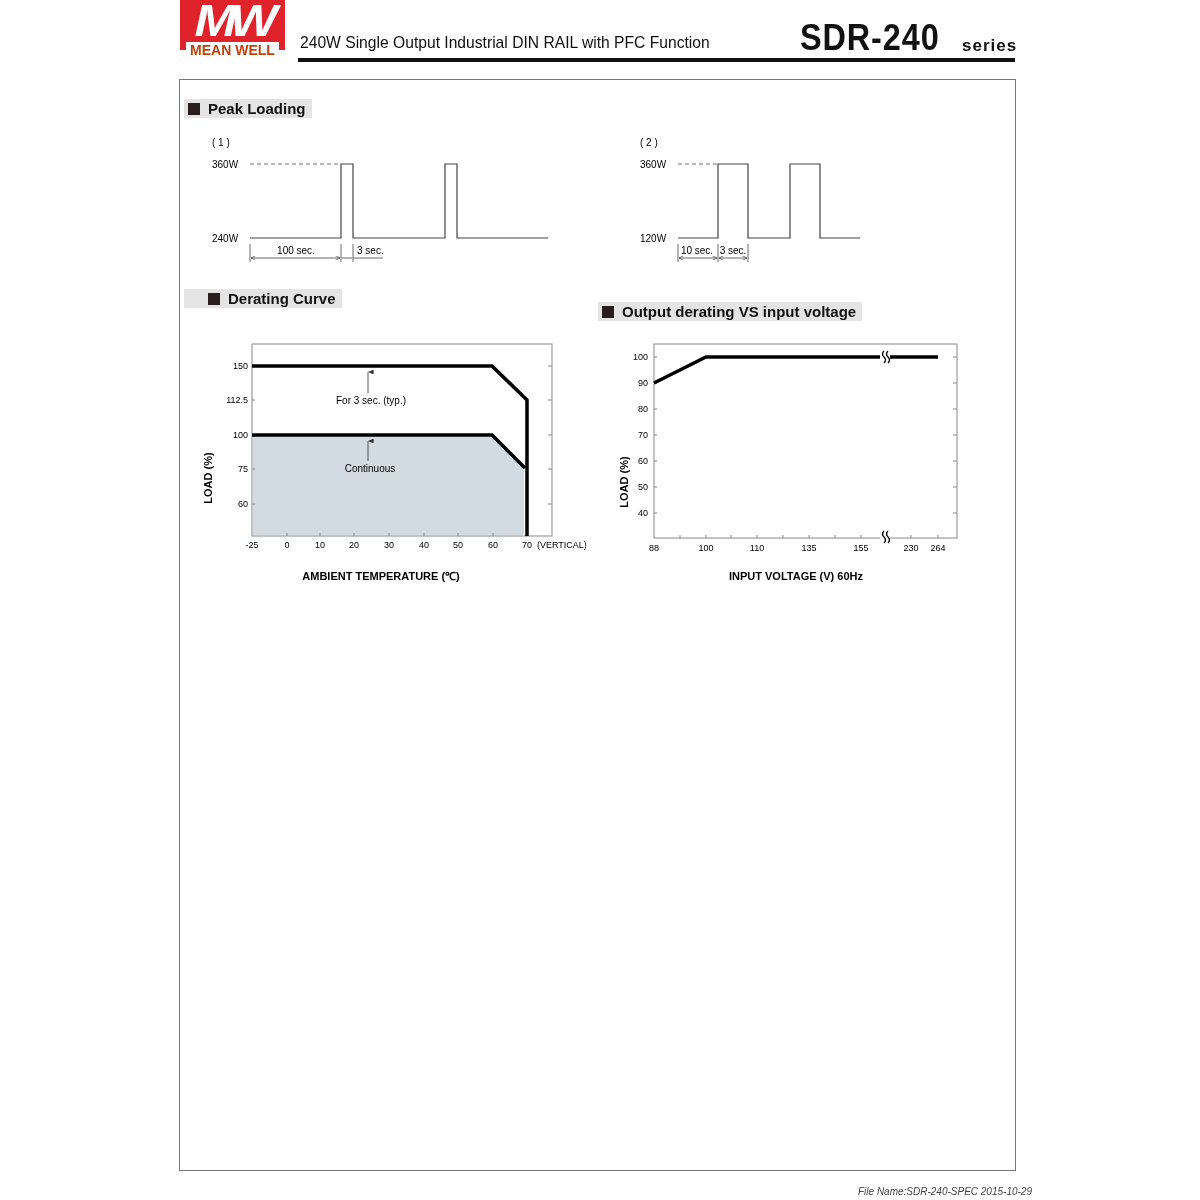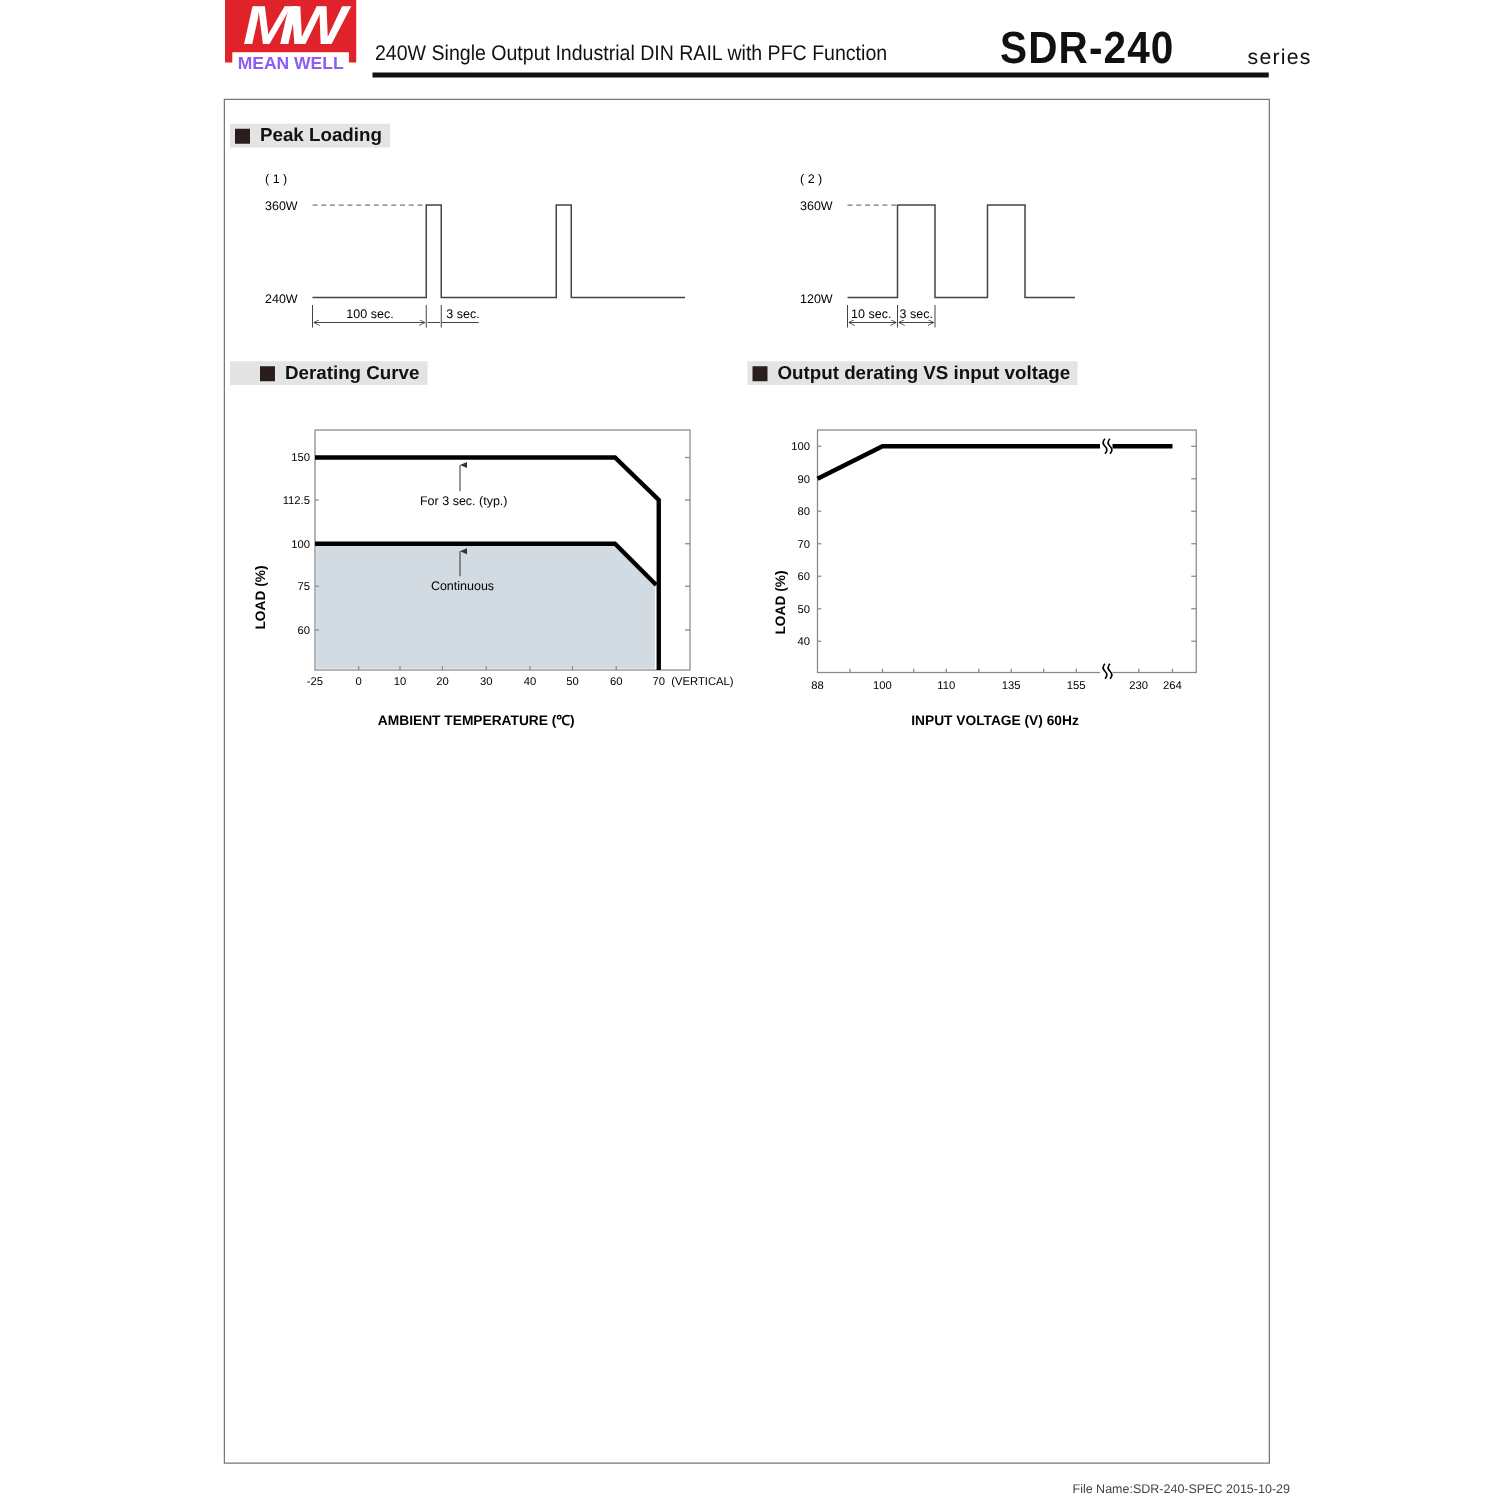"MEAN WELL" .logo-name { color: #8b5cf6 -> #c2410c }
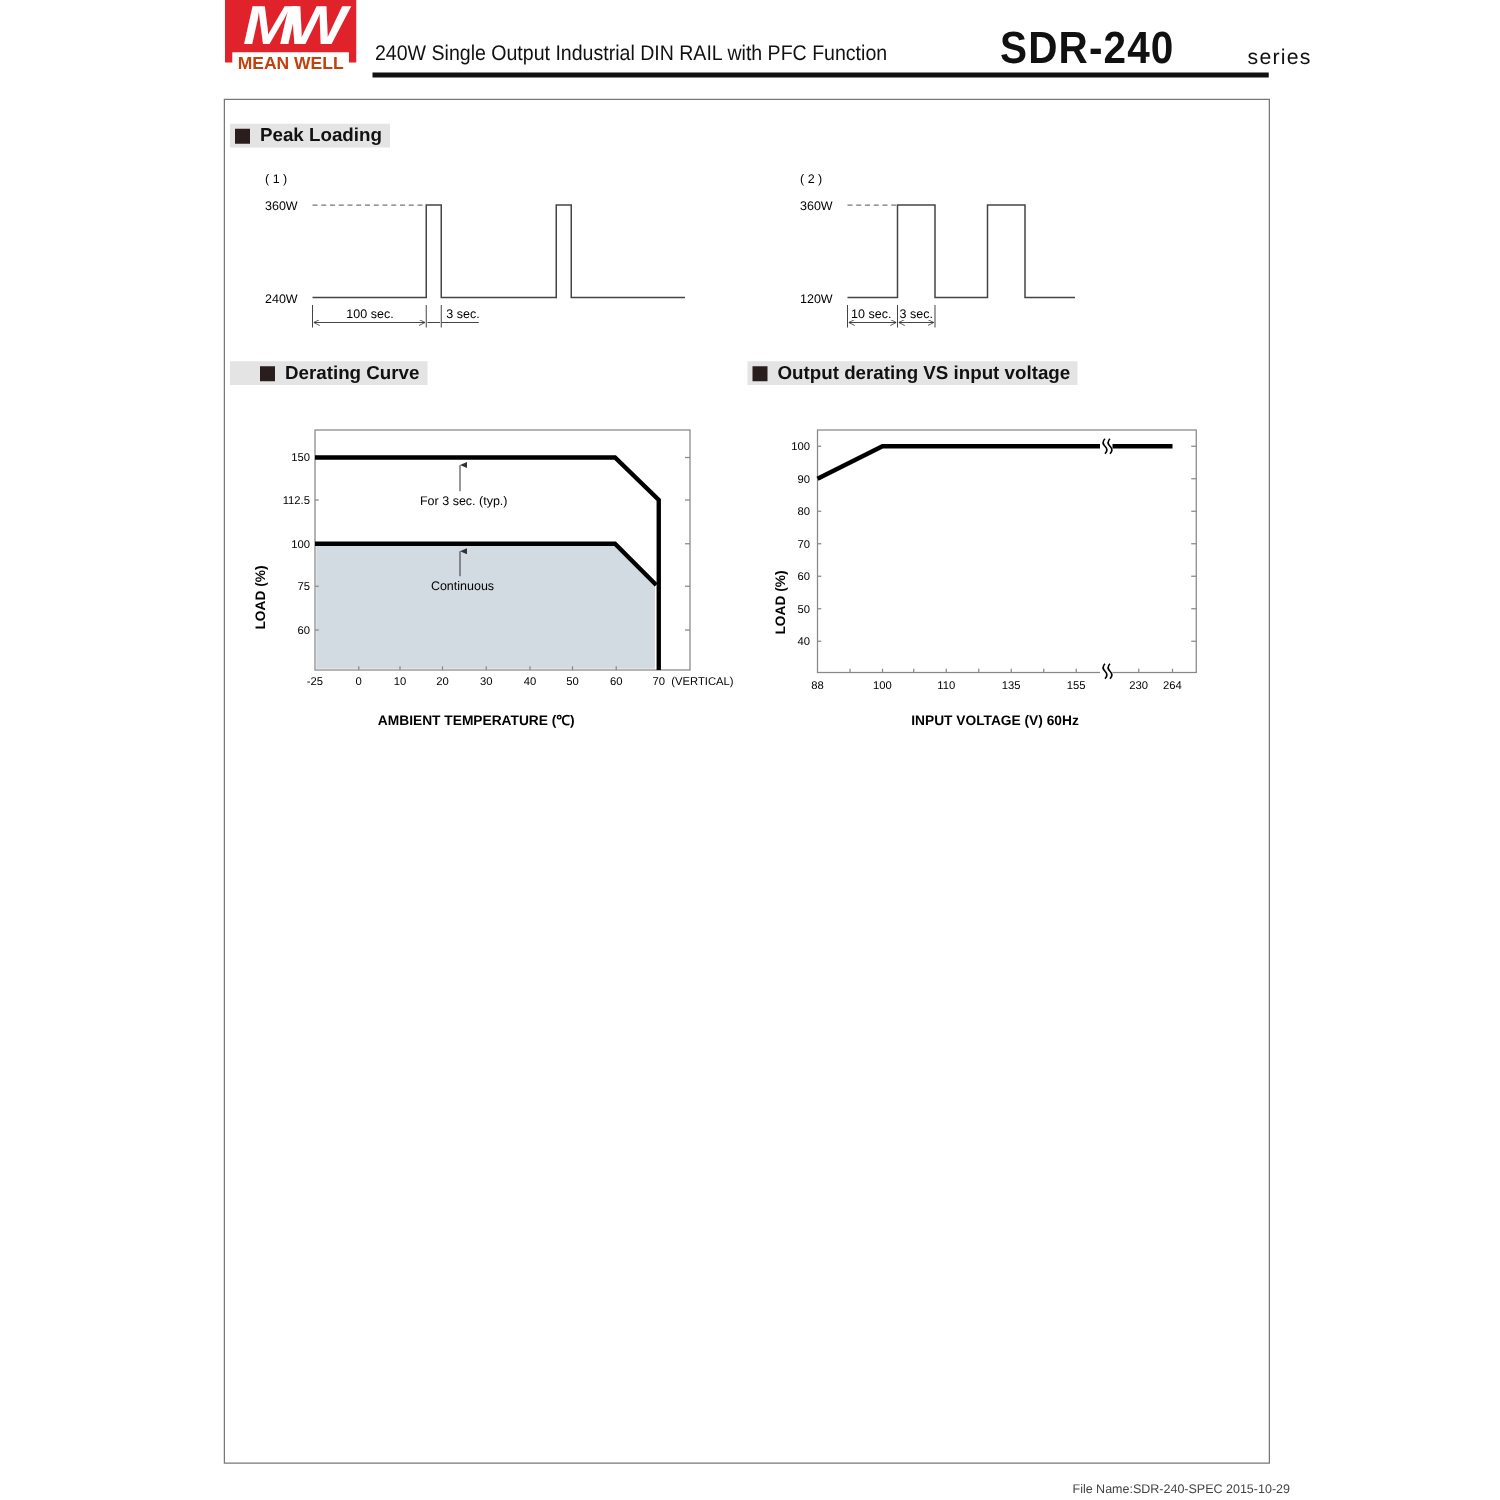"series" .series { font-weight: normal -> bold; margin-left: 36px -> none }
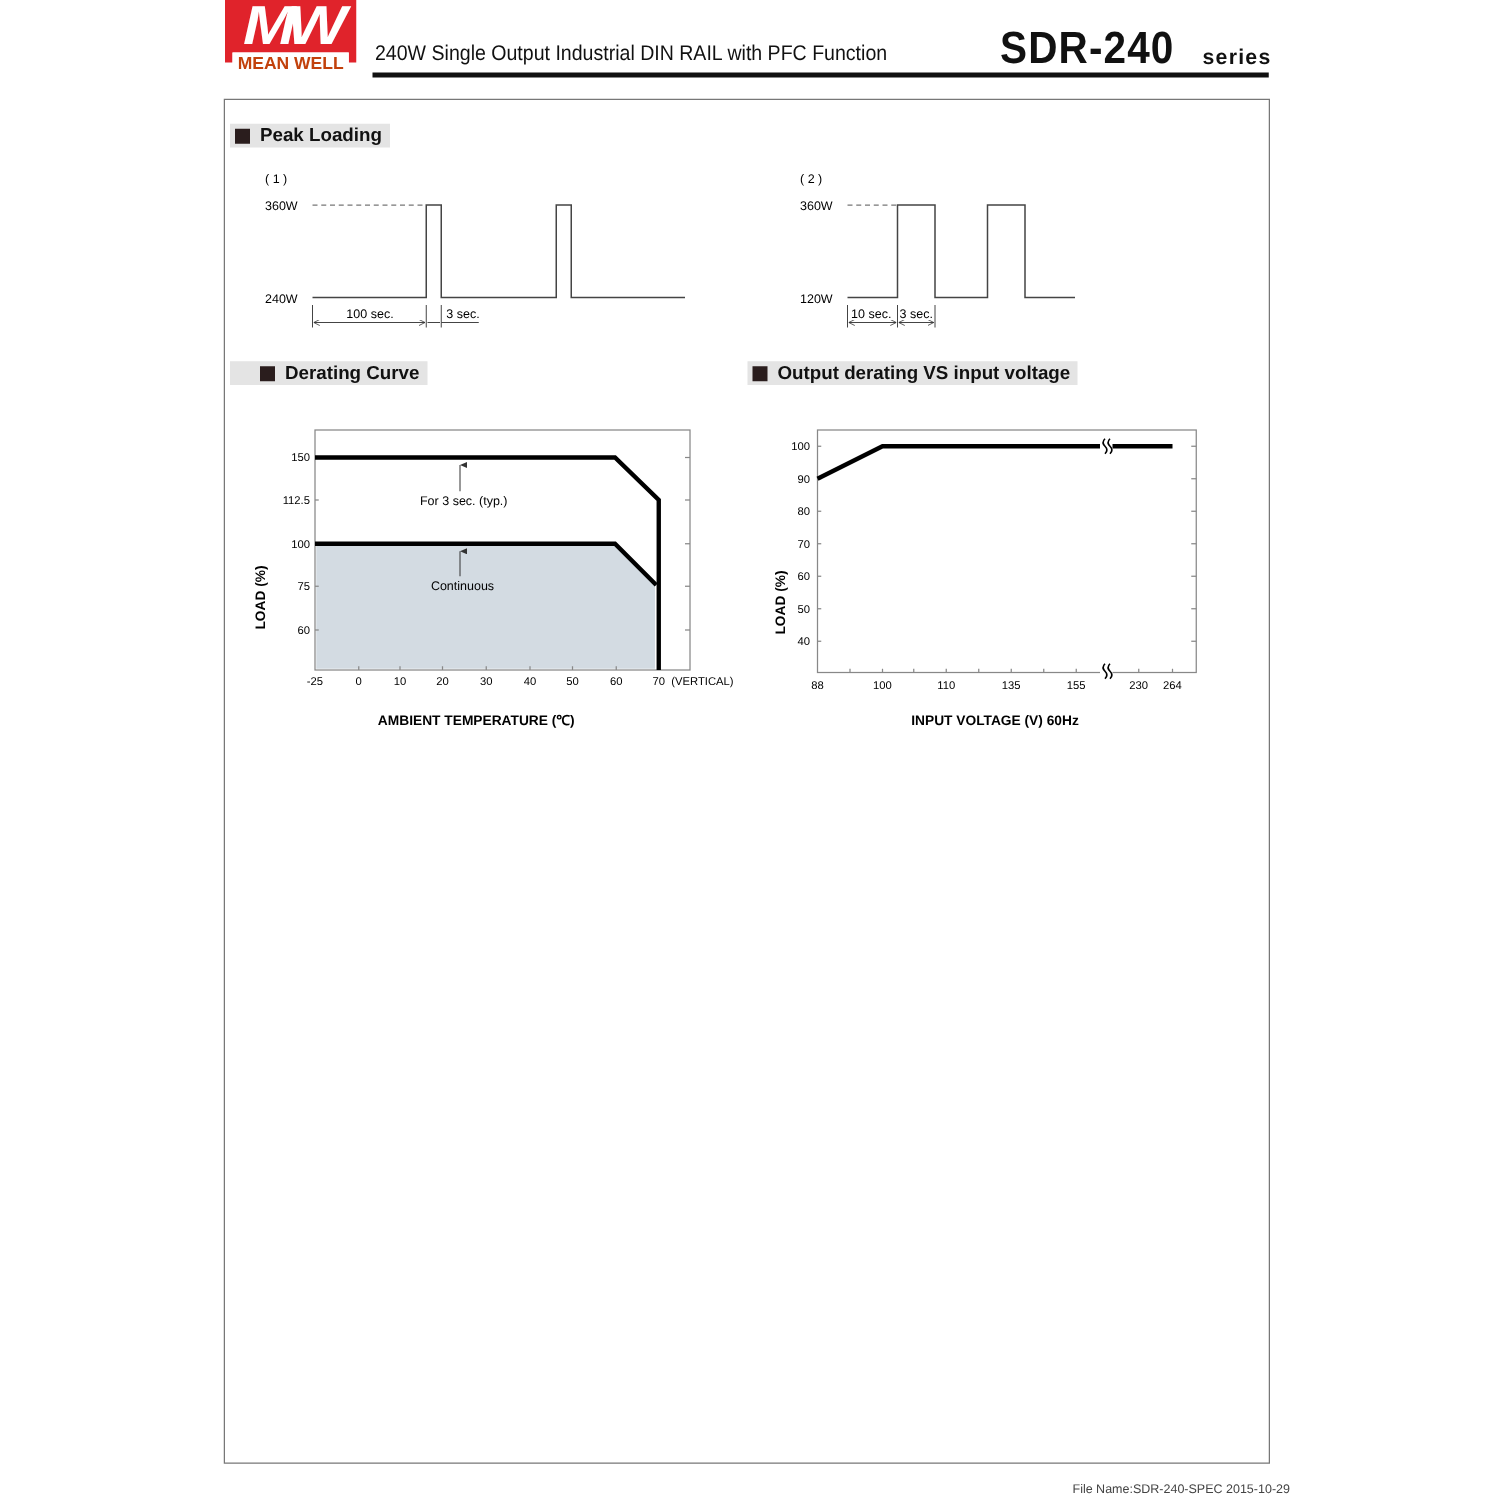"Output derating VS input voltage" div.abs { top: 289px -> 302px }
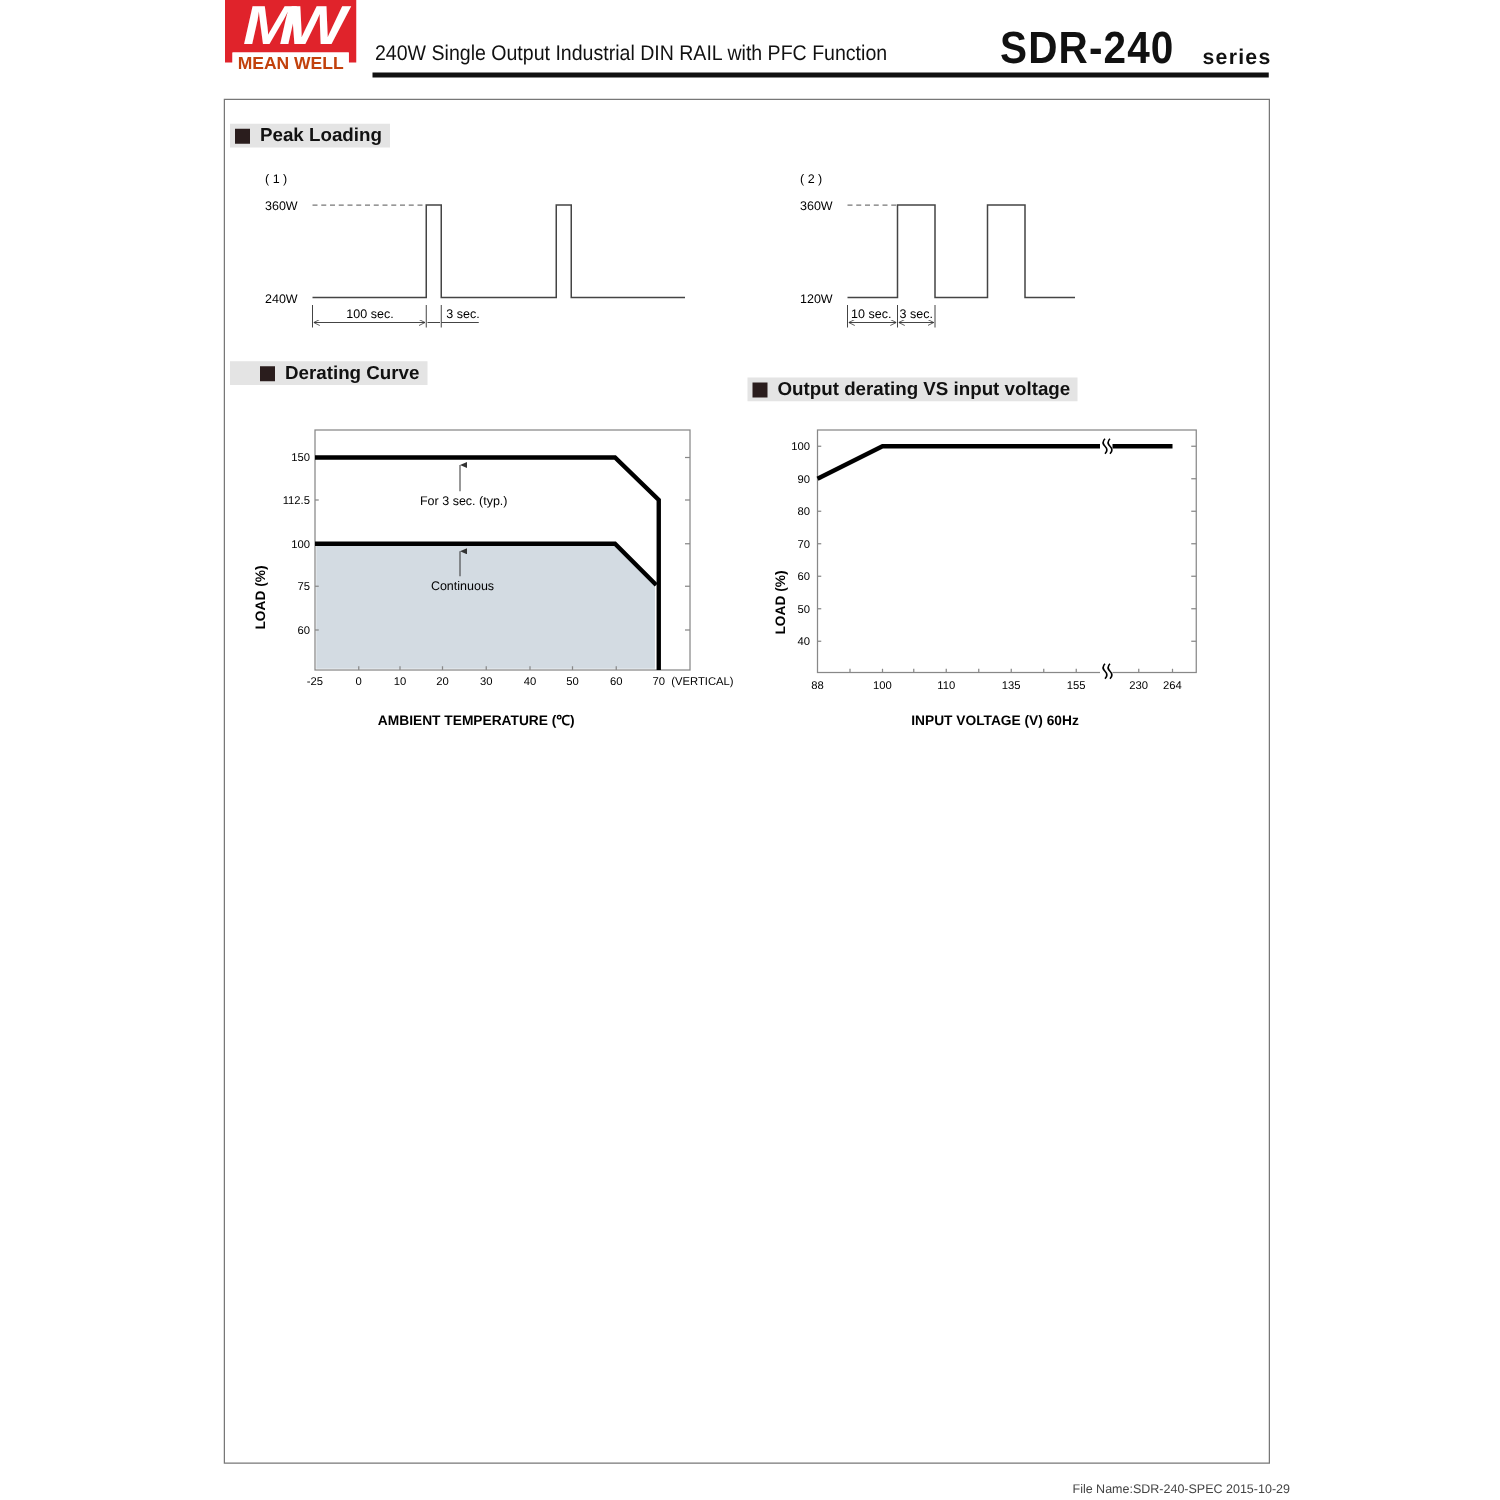"File Name:SDR-240-SPEC 2015-10-29" .footer { font-style: none -> italic }
